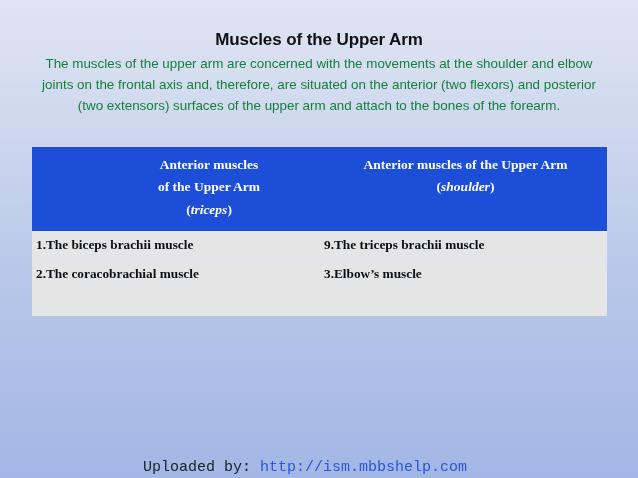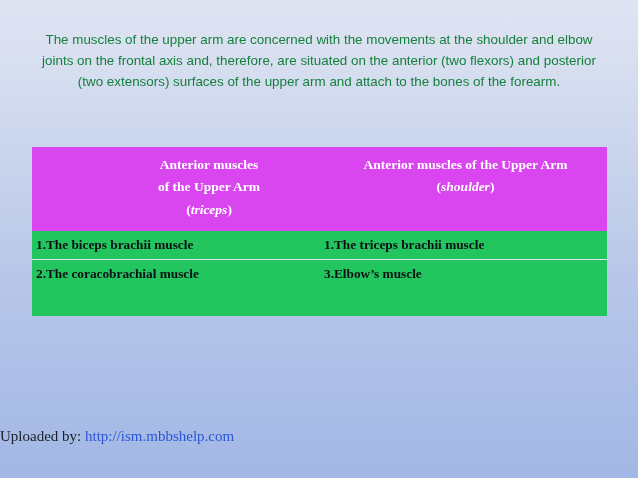"Muscles of the Upper Arm" h1.slide-title { html: none -> <h1>Muscles of the Upper Arm</h1> }
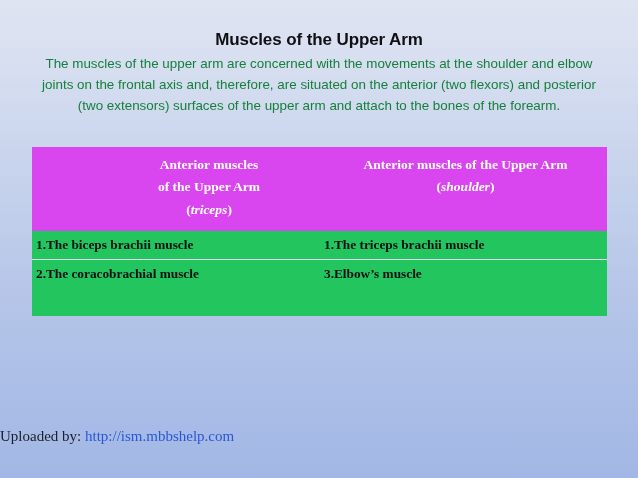"Anterior muscles" .thead-row td { background: #d946ef -> #1d4ed8 }
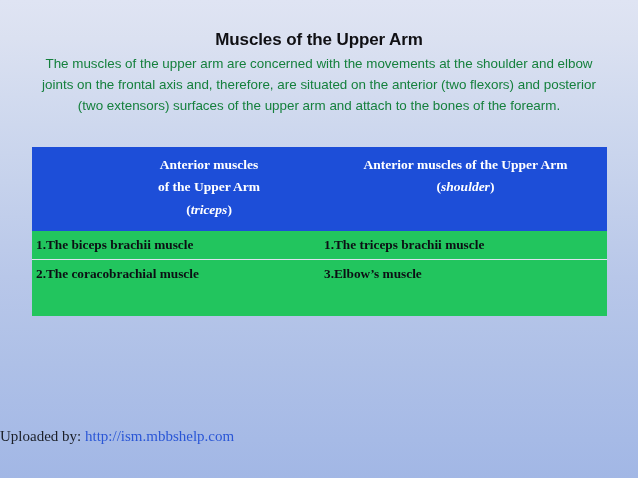"1.The biceps brachii muscle" .body-row td { background: #22c55e -> #e5e5e5 }
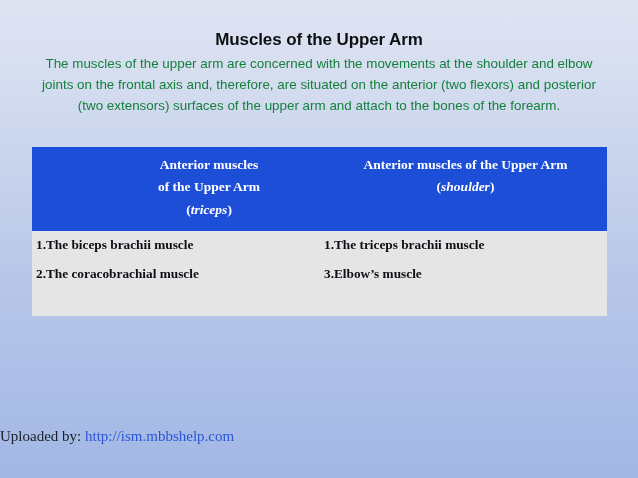"1.The triceps brachii muscle" td.cell-right { text: 1.The -> 9.The }
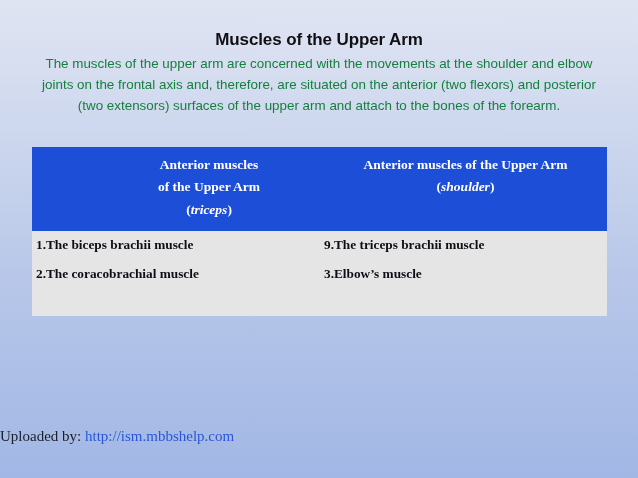"Uploaded by: http://ism.mbbshelp.com" .footer { font-family: Liberation Serif, serif -> Liberation Mono, monospace; text-align: left -> center; top: 428px -> 459px }
